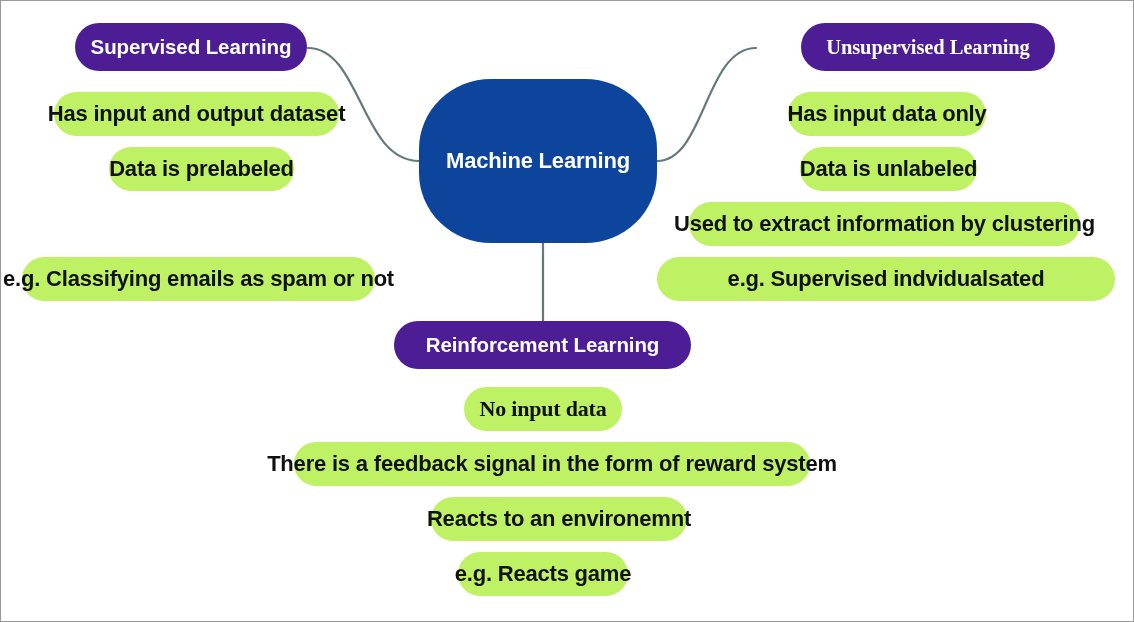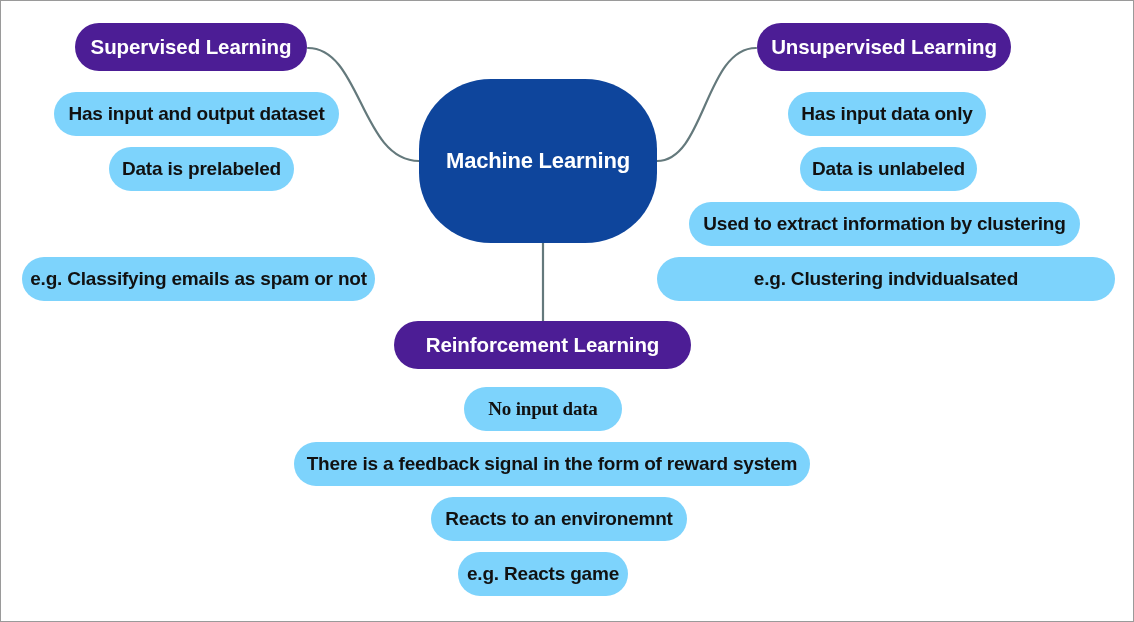"Unsupervised Learning" div.node { font-family: none -> Liberation Serif, serif; left: 756px -> 800px }
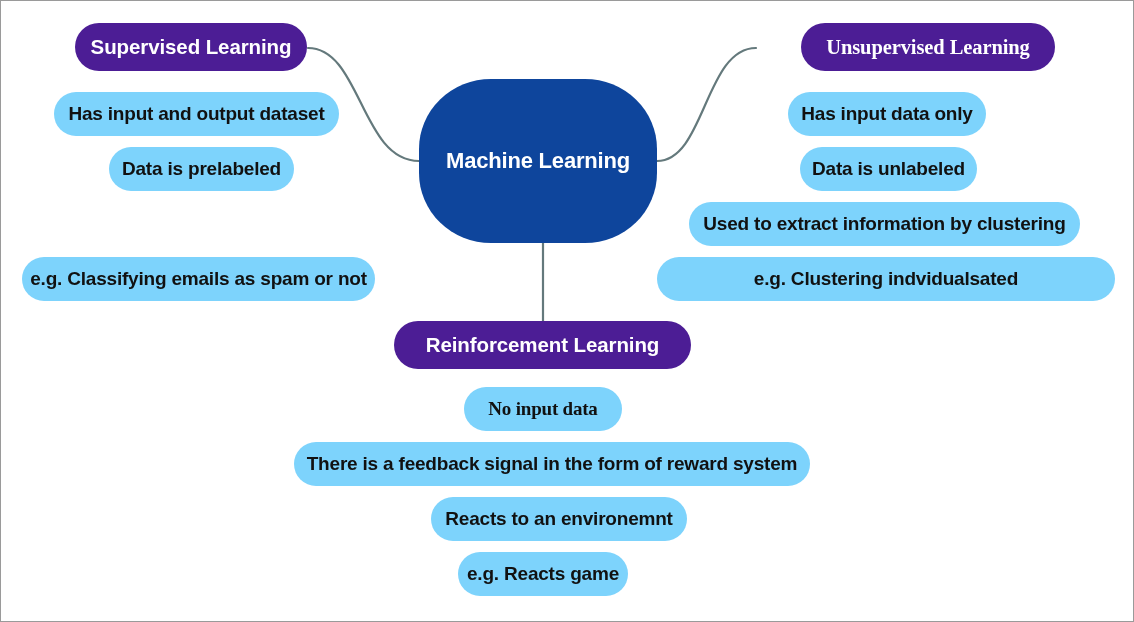"Has input and output dataset" .leaf-node { background: #7dd3fc -> #bef264; font-size: 19px -> 22px }
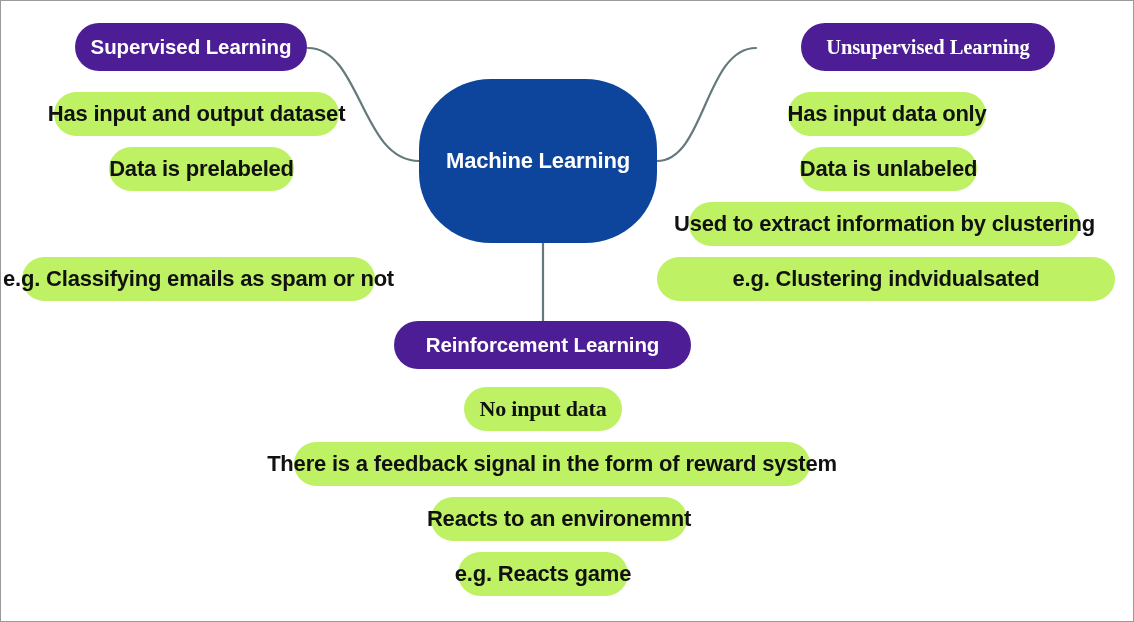"e.g. Clustering indvidualsated" div.node { text: Clustering -> Supervised }
